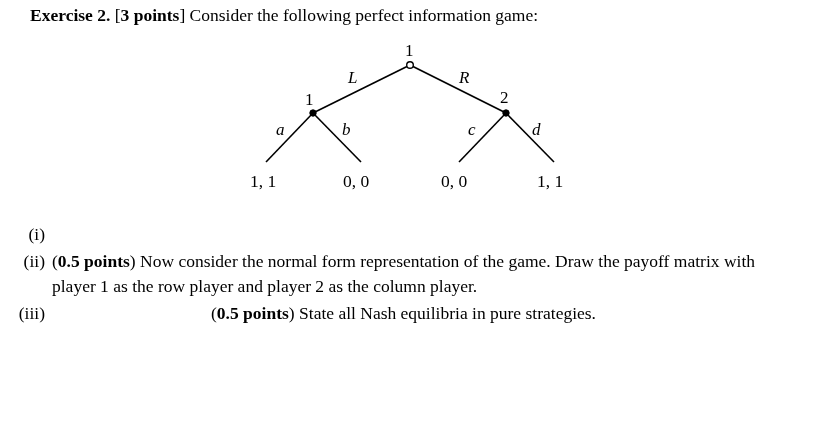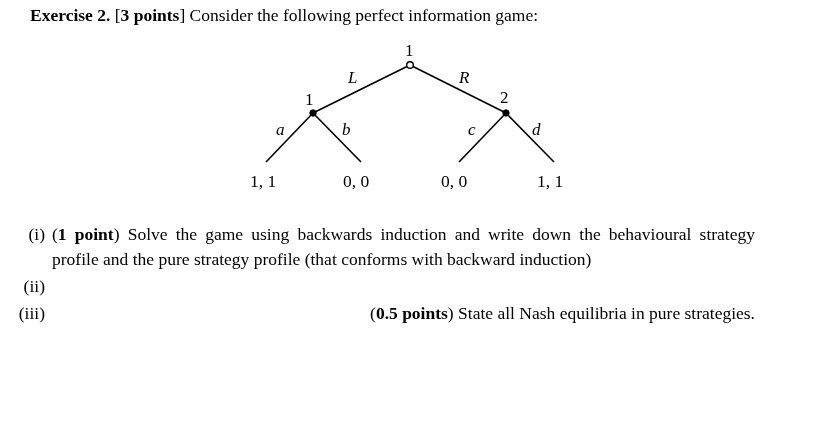"(1 point) Solve the game" div.q-body { html: <div><span>(</span><span>1 point</span><span>)</span><span> Solve the game using backwards induction and write down the behavioural strategy profile and the pure strategy profile (that conforms with backward induction)</span></div> -> none }
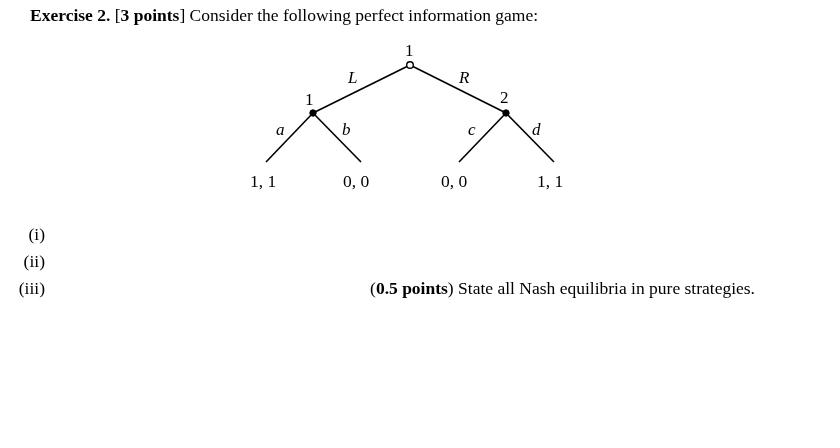"(0.5 points) Now consider the" div.q-body { html: none -> <div><span>(</span><span>0.5 points</span><span>)</span><span> Now consider the normal form representation of the game. Draw the payoff matrix with player 1 as the row player and player 2 as the column player.</span></div> }
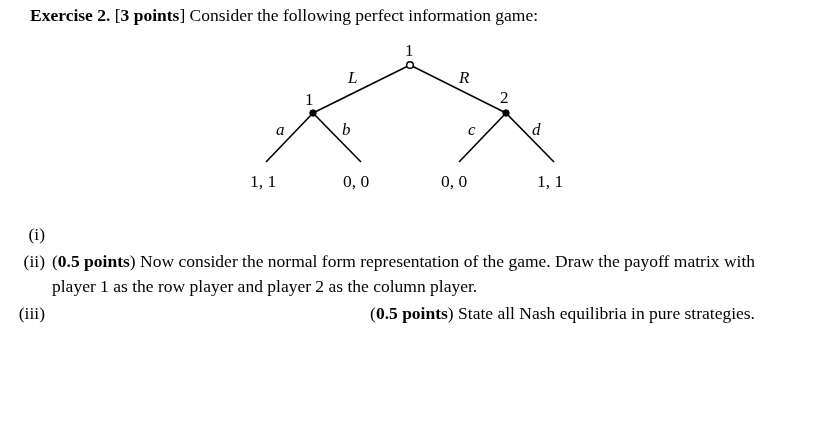"(0.5 points) State all Nash" .q-body.nojust { text-align: right -> center }
